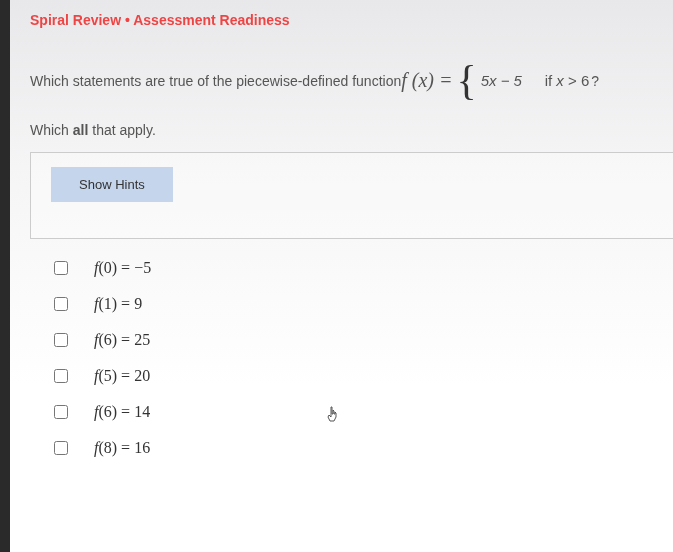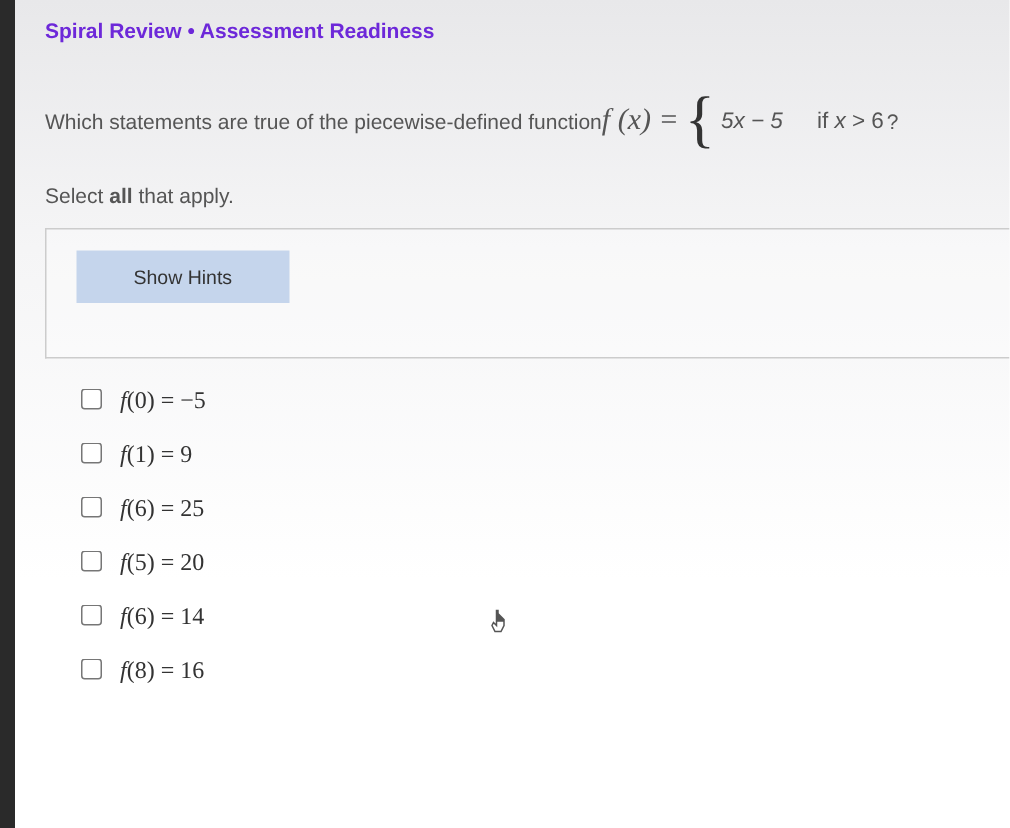"Spiral Review • Assessment Readiness" .header { color: #6d28d9 -> #ef4444 }
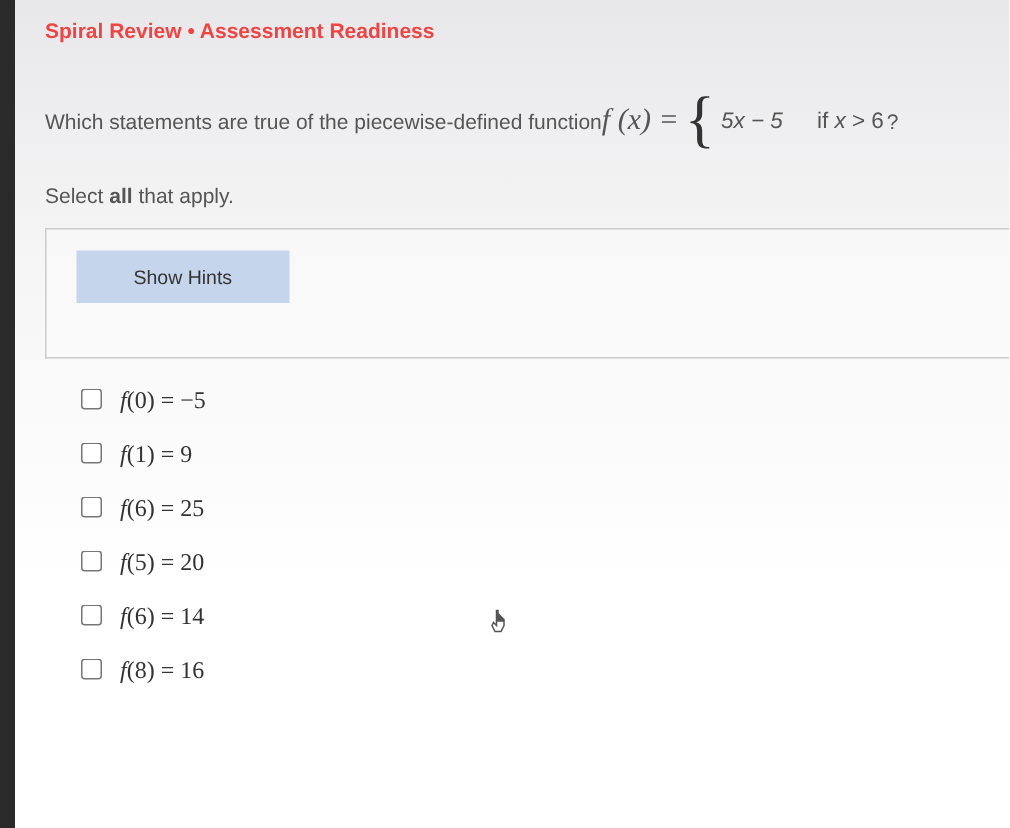"Select" span { text: Select -> Which }
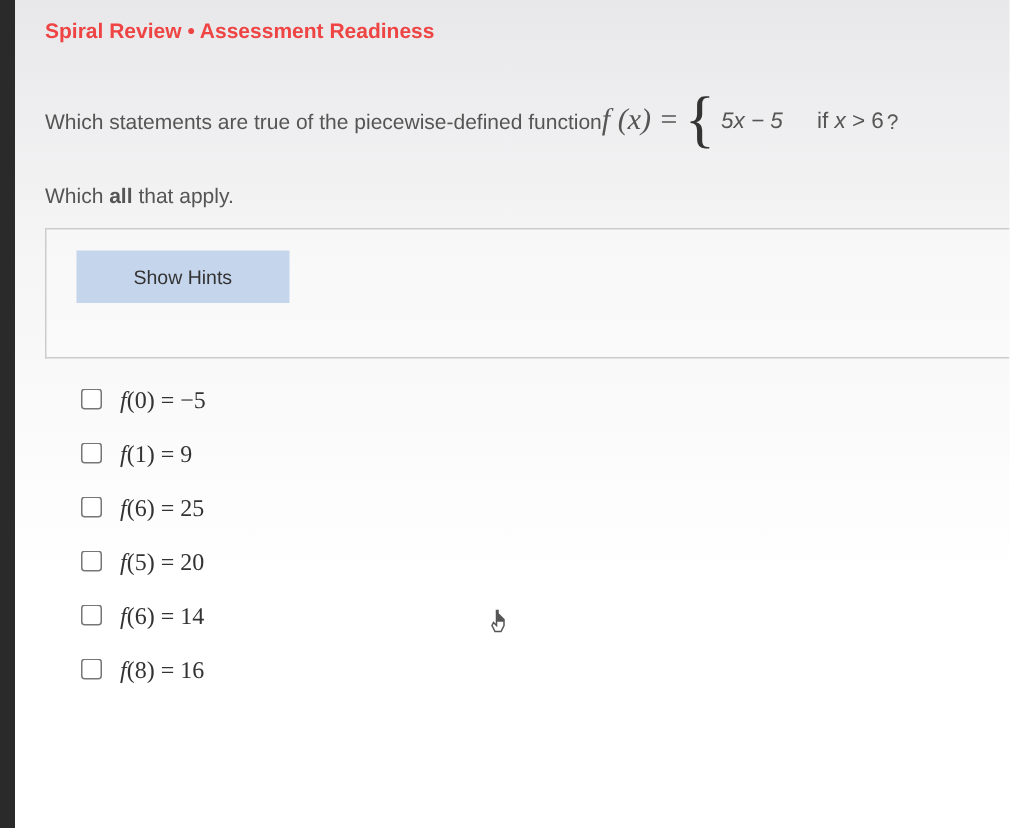"Show Hints" .show-hints-btn { padding: 10px 38px -> 10px 28px }
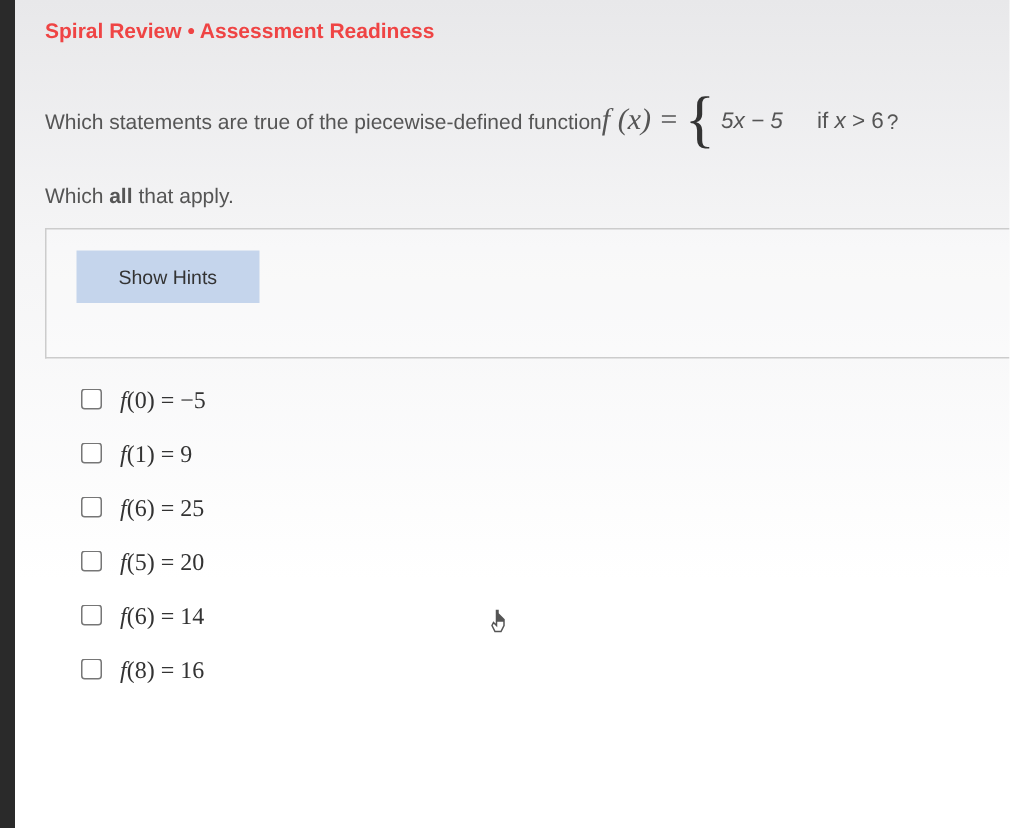"f(0) = −5" .option { align-items: none -> center; gap: 12px -> 26px }
